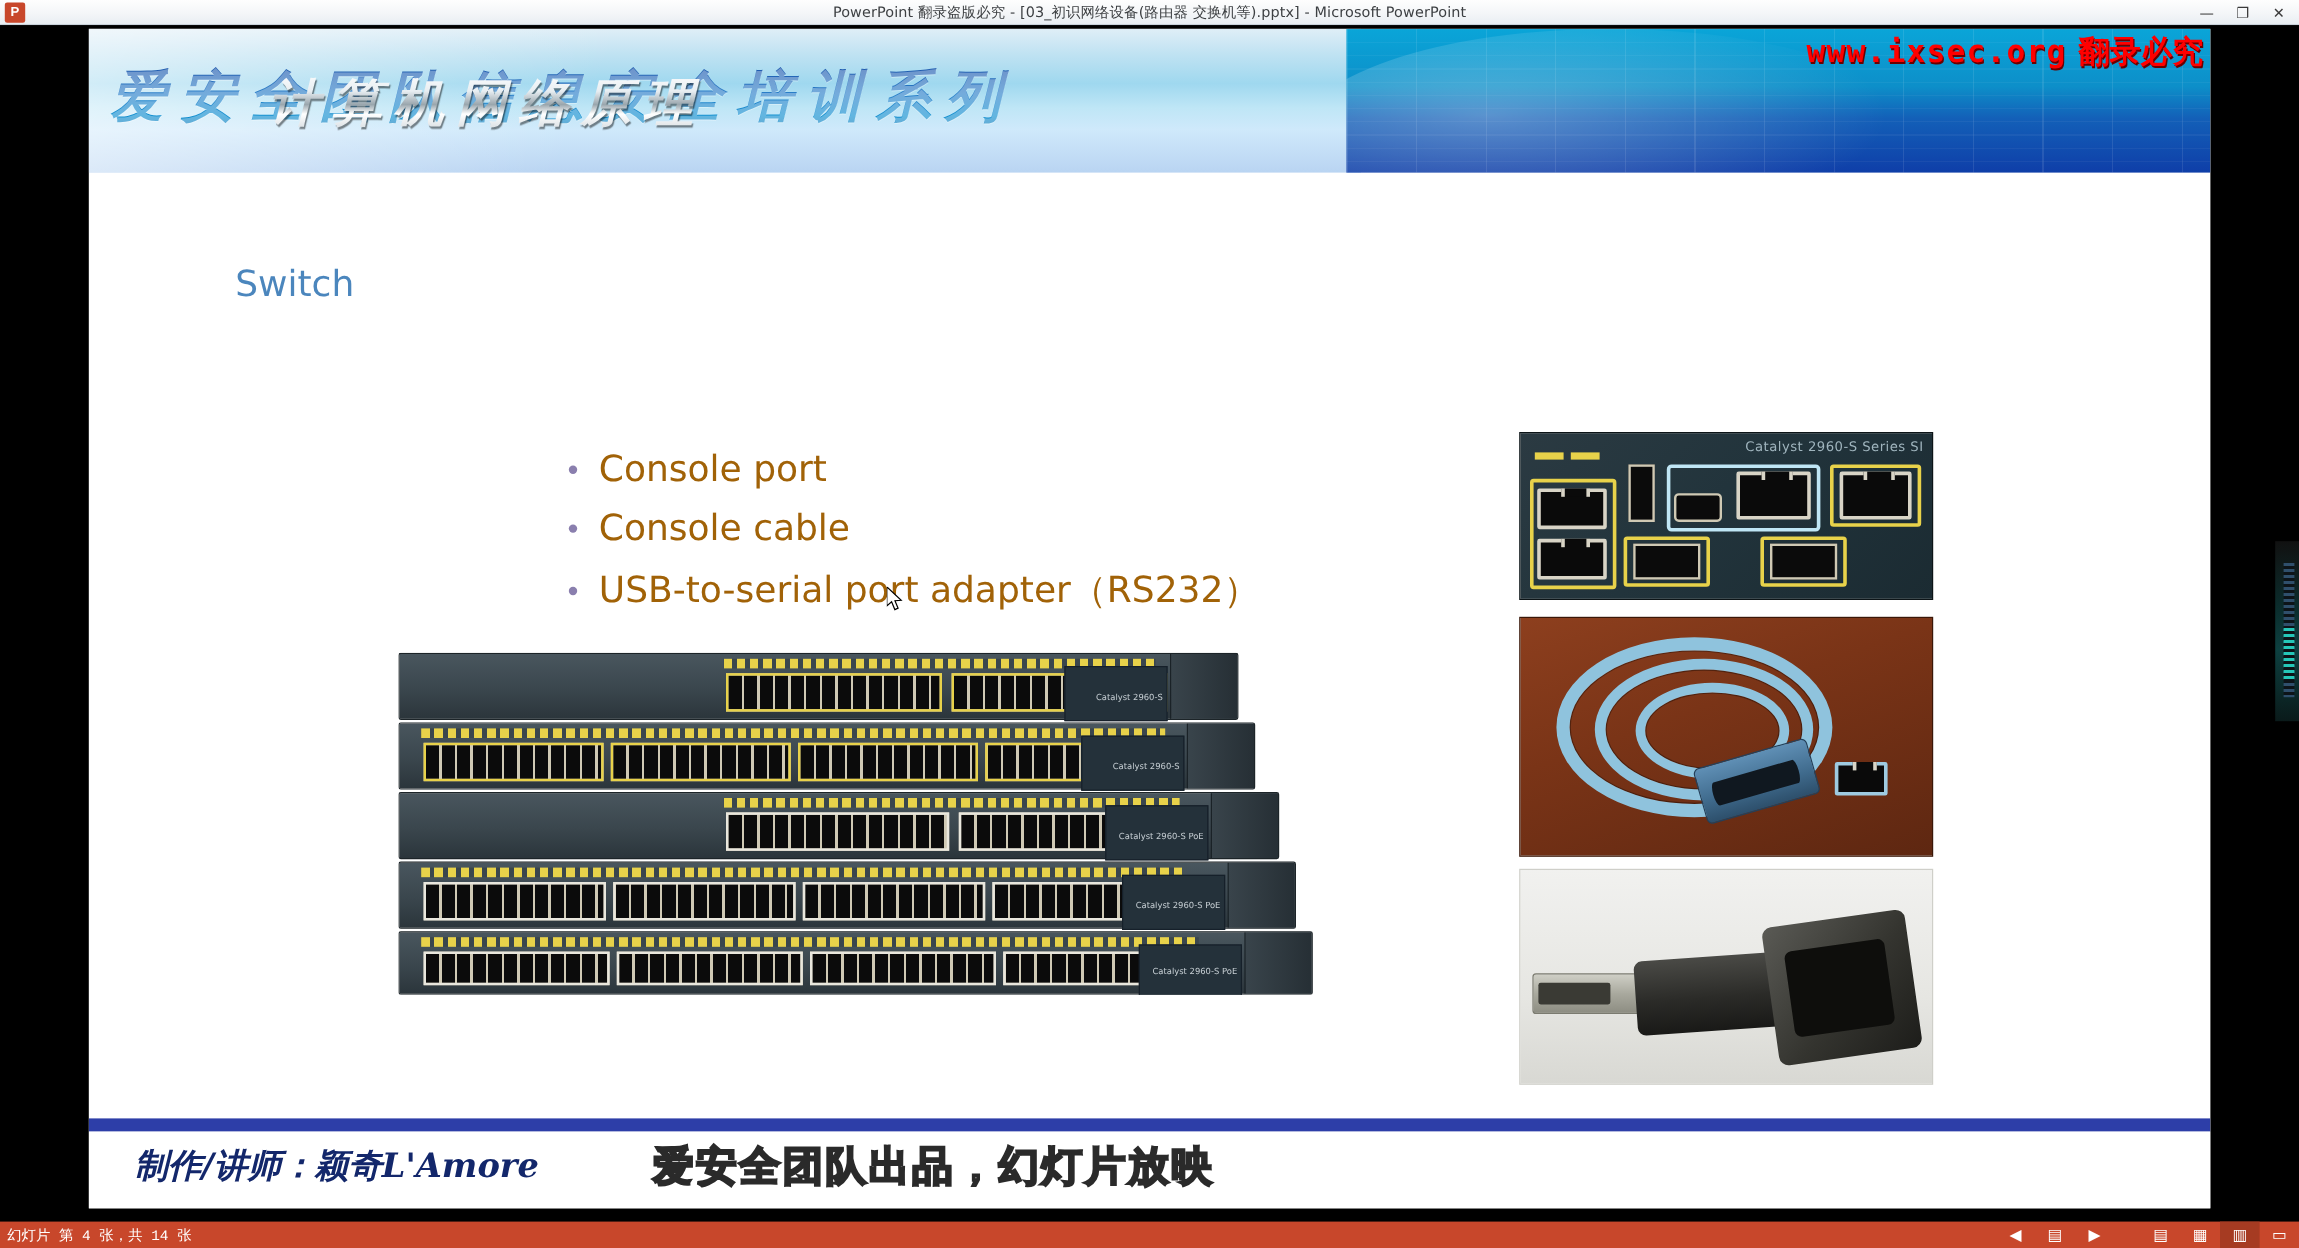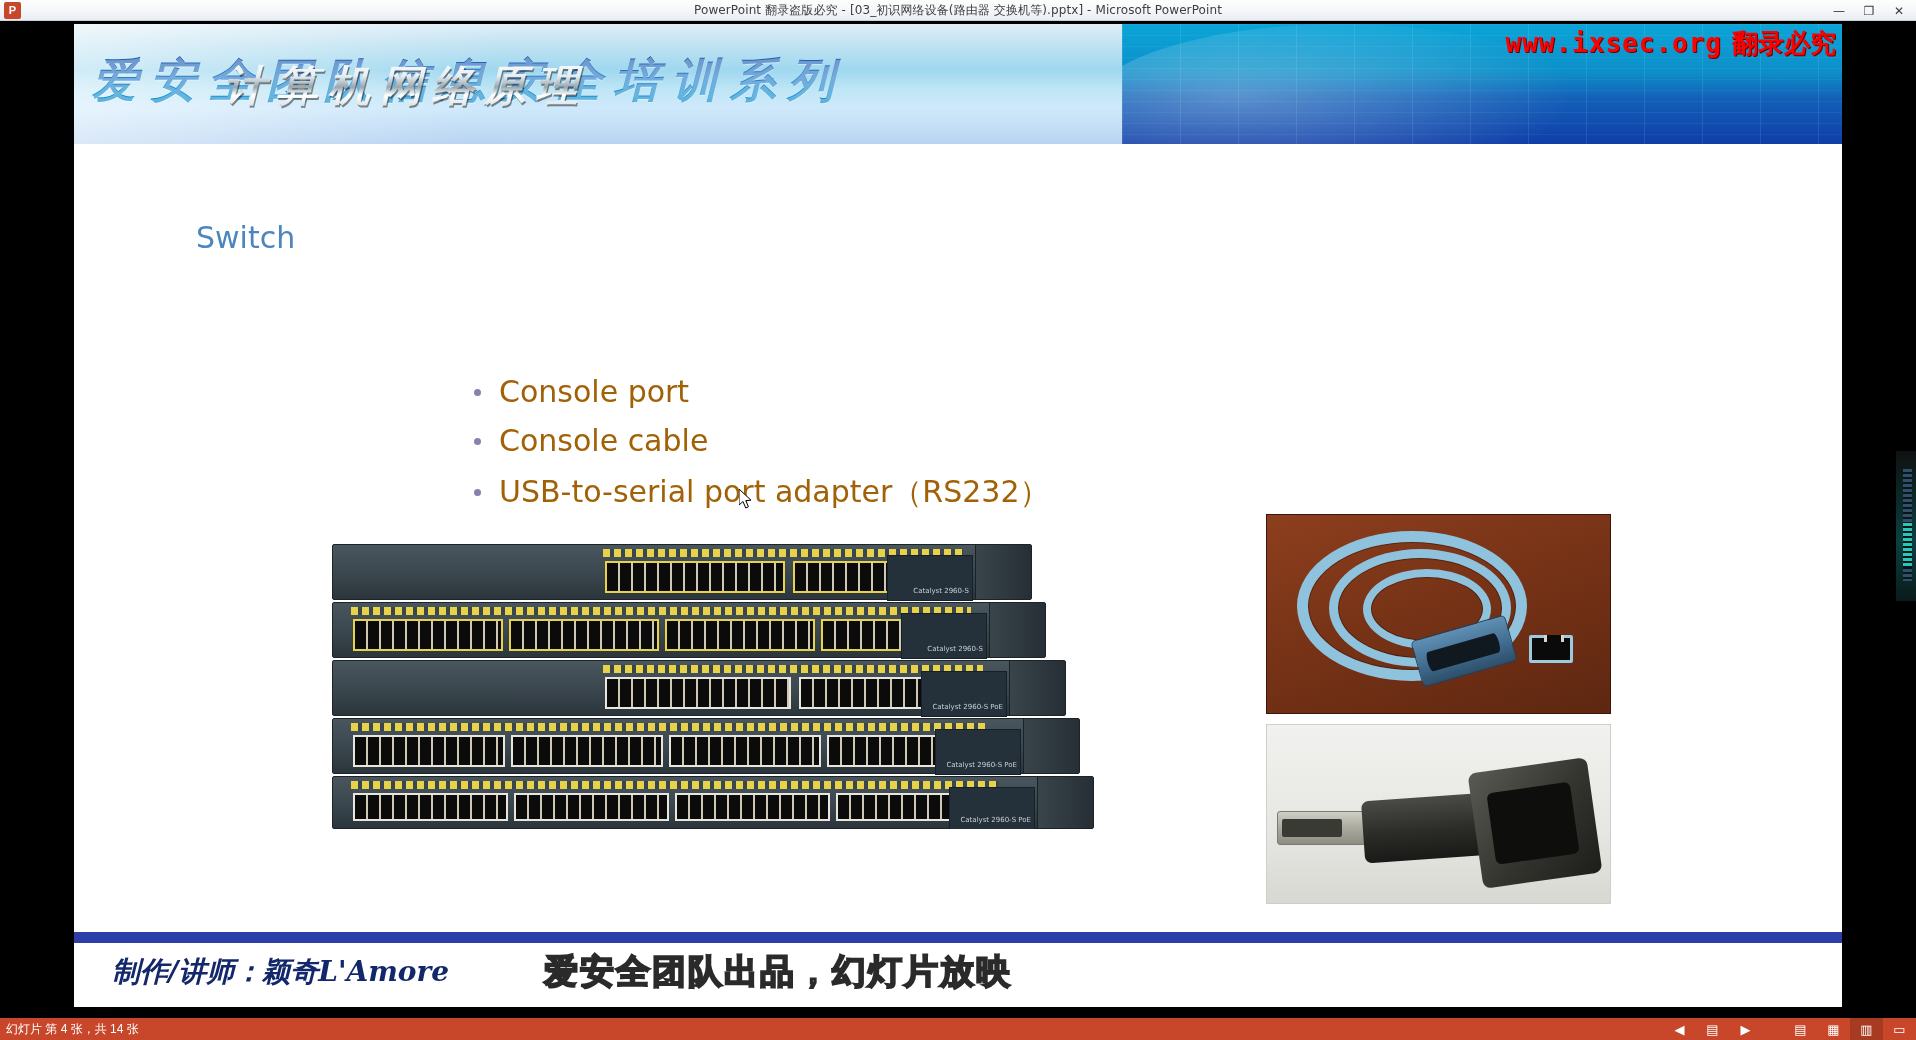"Catalyst 2960-S Series SI" div.pic { html: none -> <div> <div>Catalyst 2960-S Series SI</div> <div></div> <div></div> <div></div> <div></div> <div></div> <div></div> <div></div> <div></div> <div></div> <div></div> <div></div> <div></div> <div></div> <div></div> <div></div> </div> }
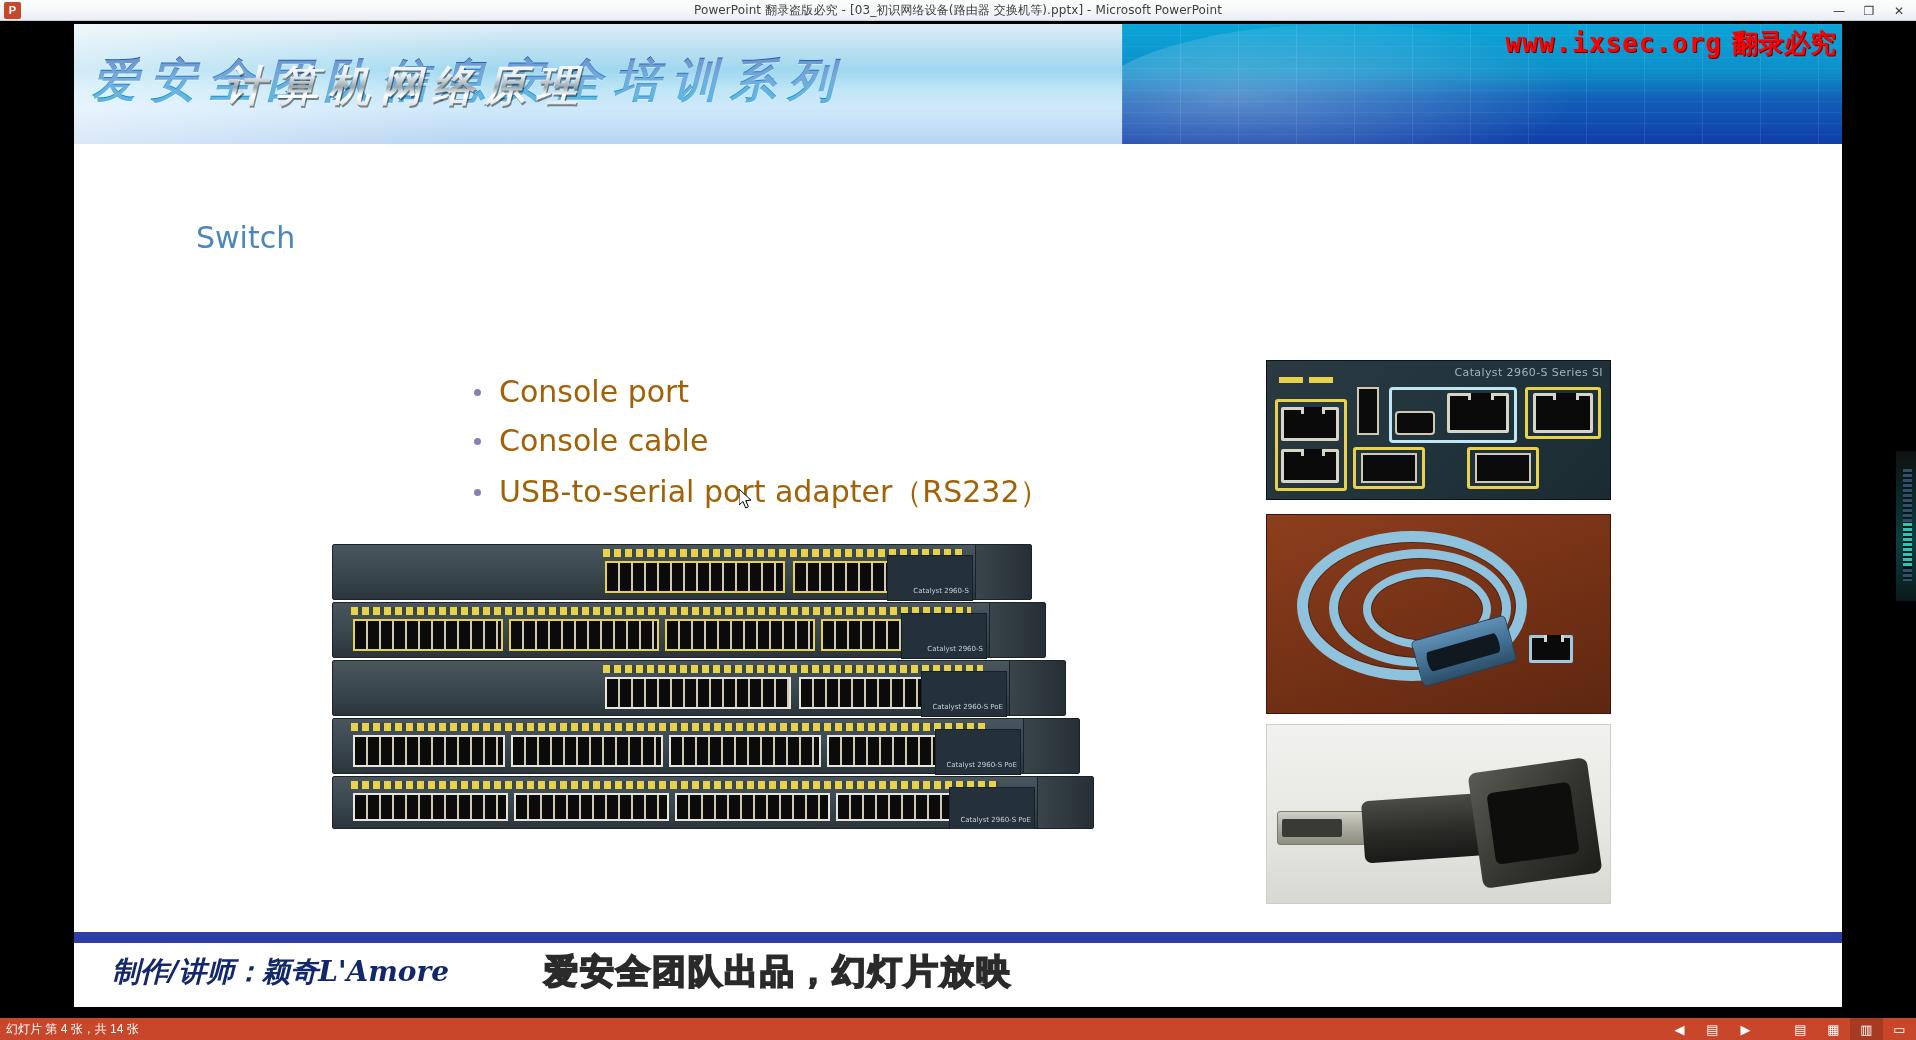"Catalyst 2960-S" .sw .label { bottom: 4px -> 14px }
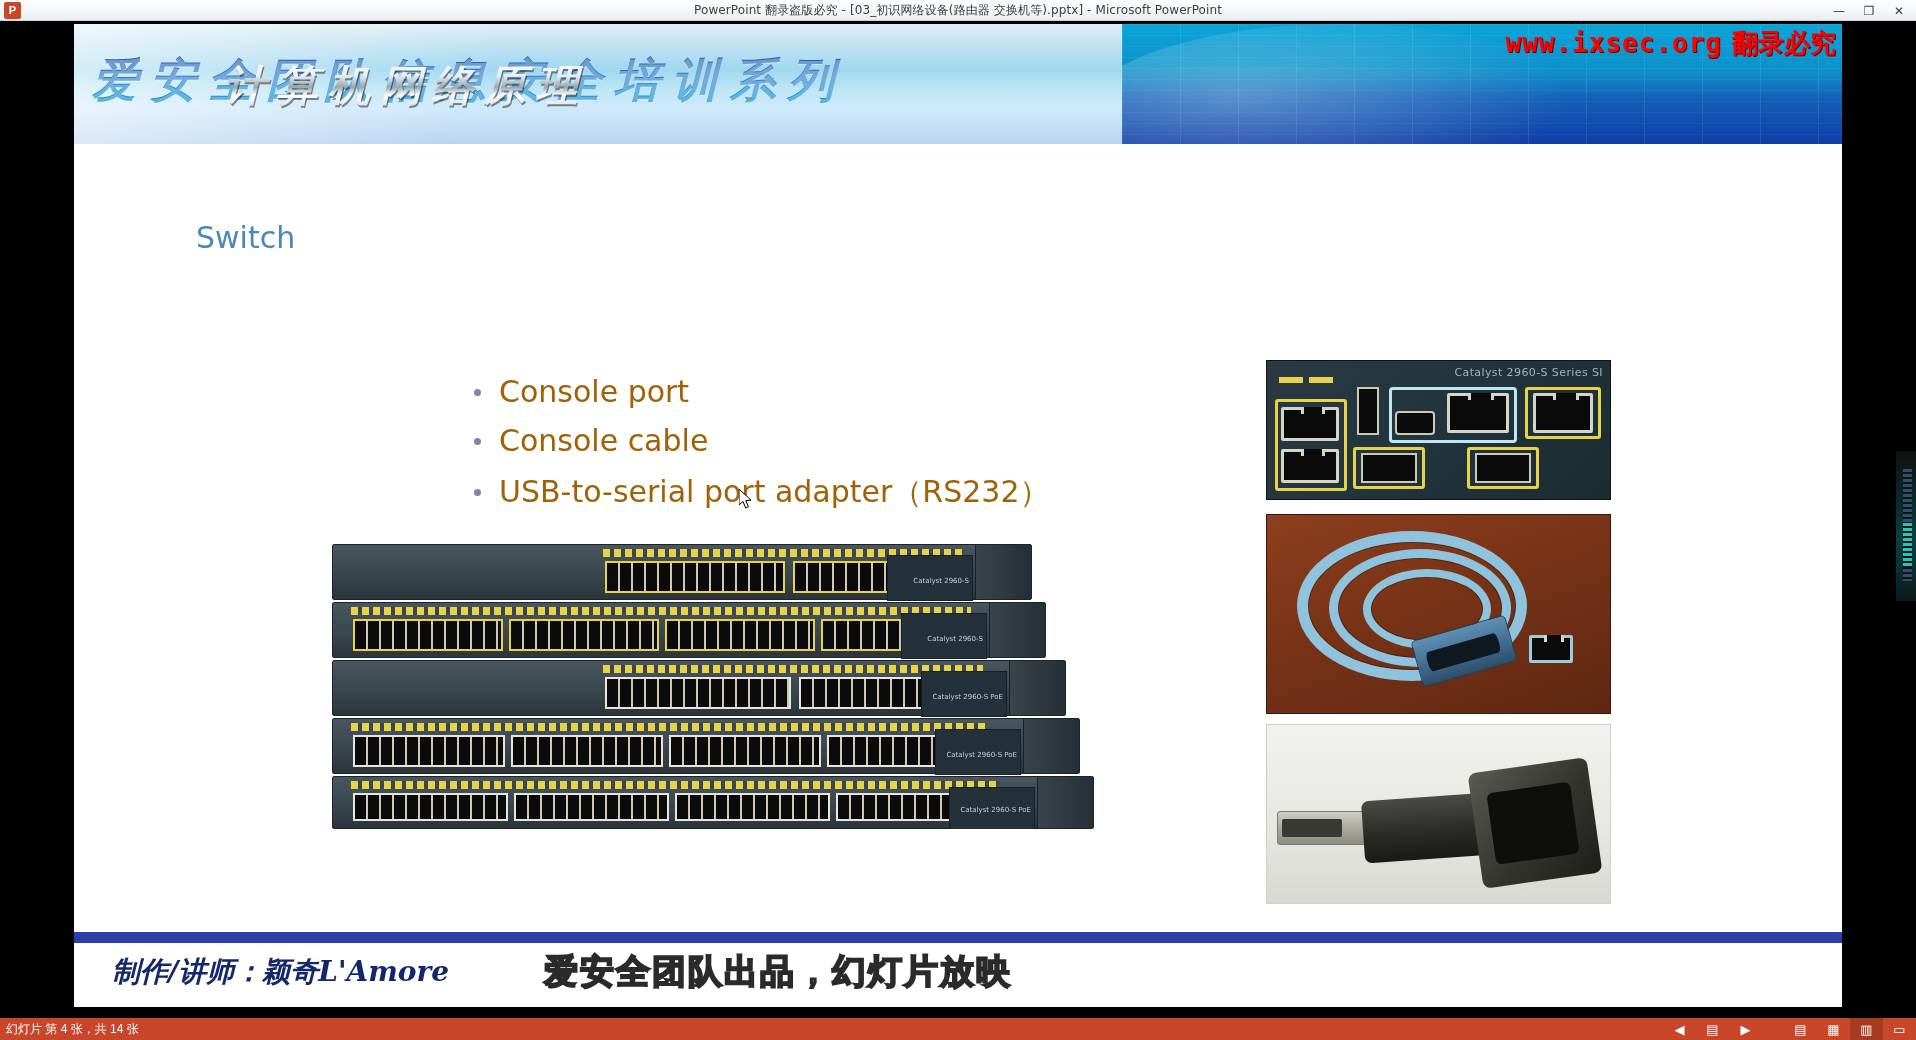"幻灯片 第 4 张，共 14" #status-text { font-family: Liberation Sans, sans-serif -> Liberation Mono, monospace }
